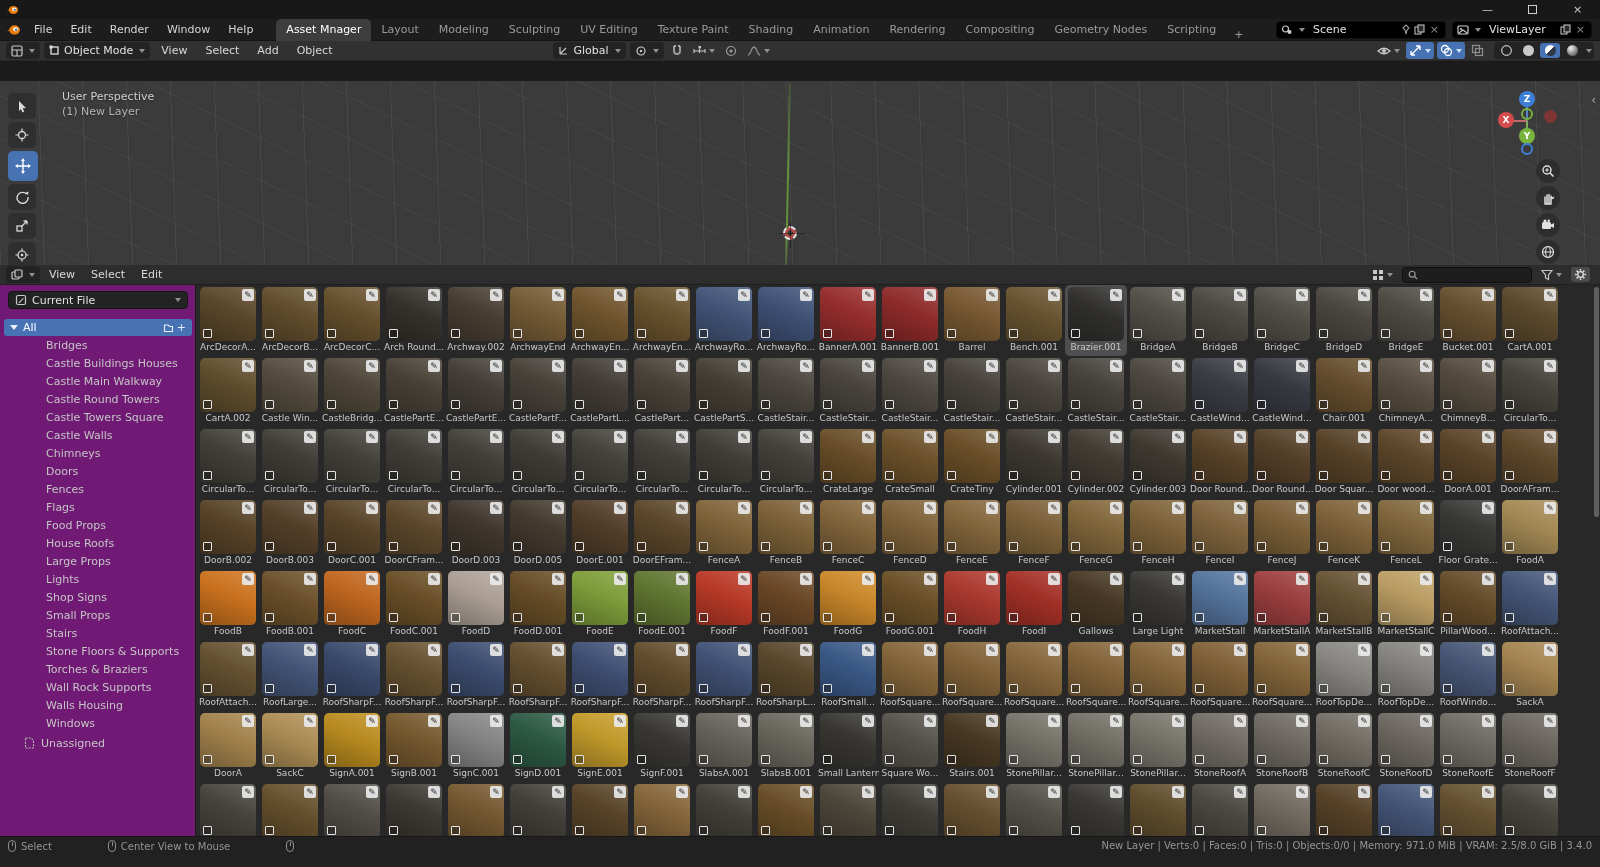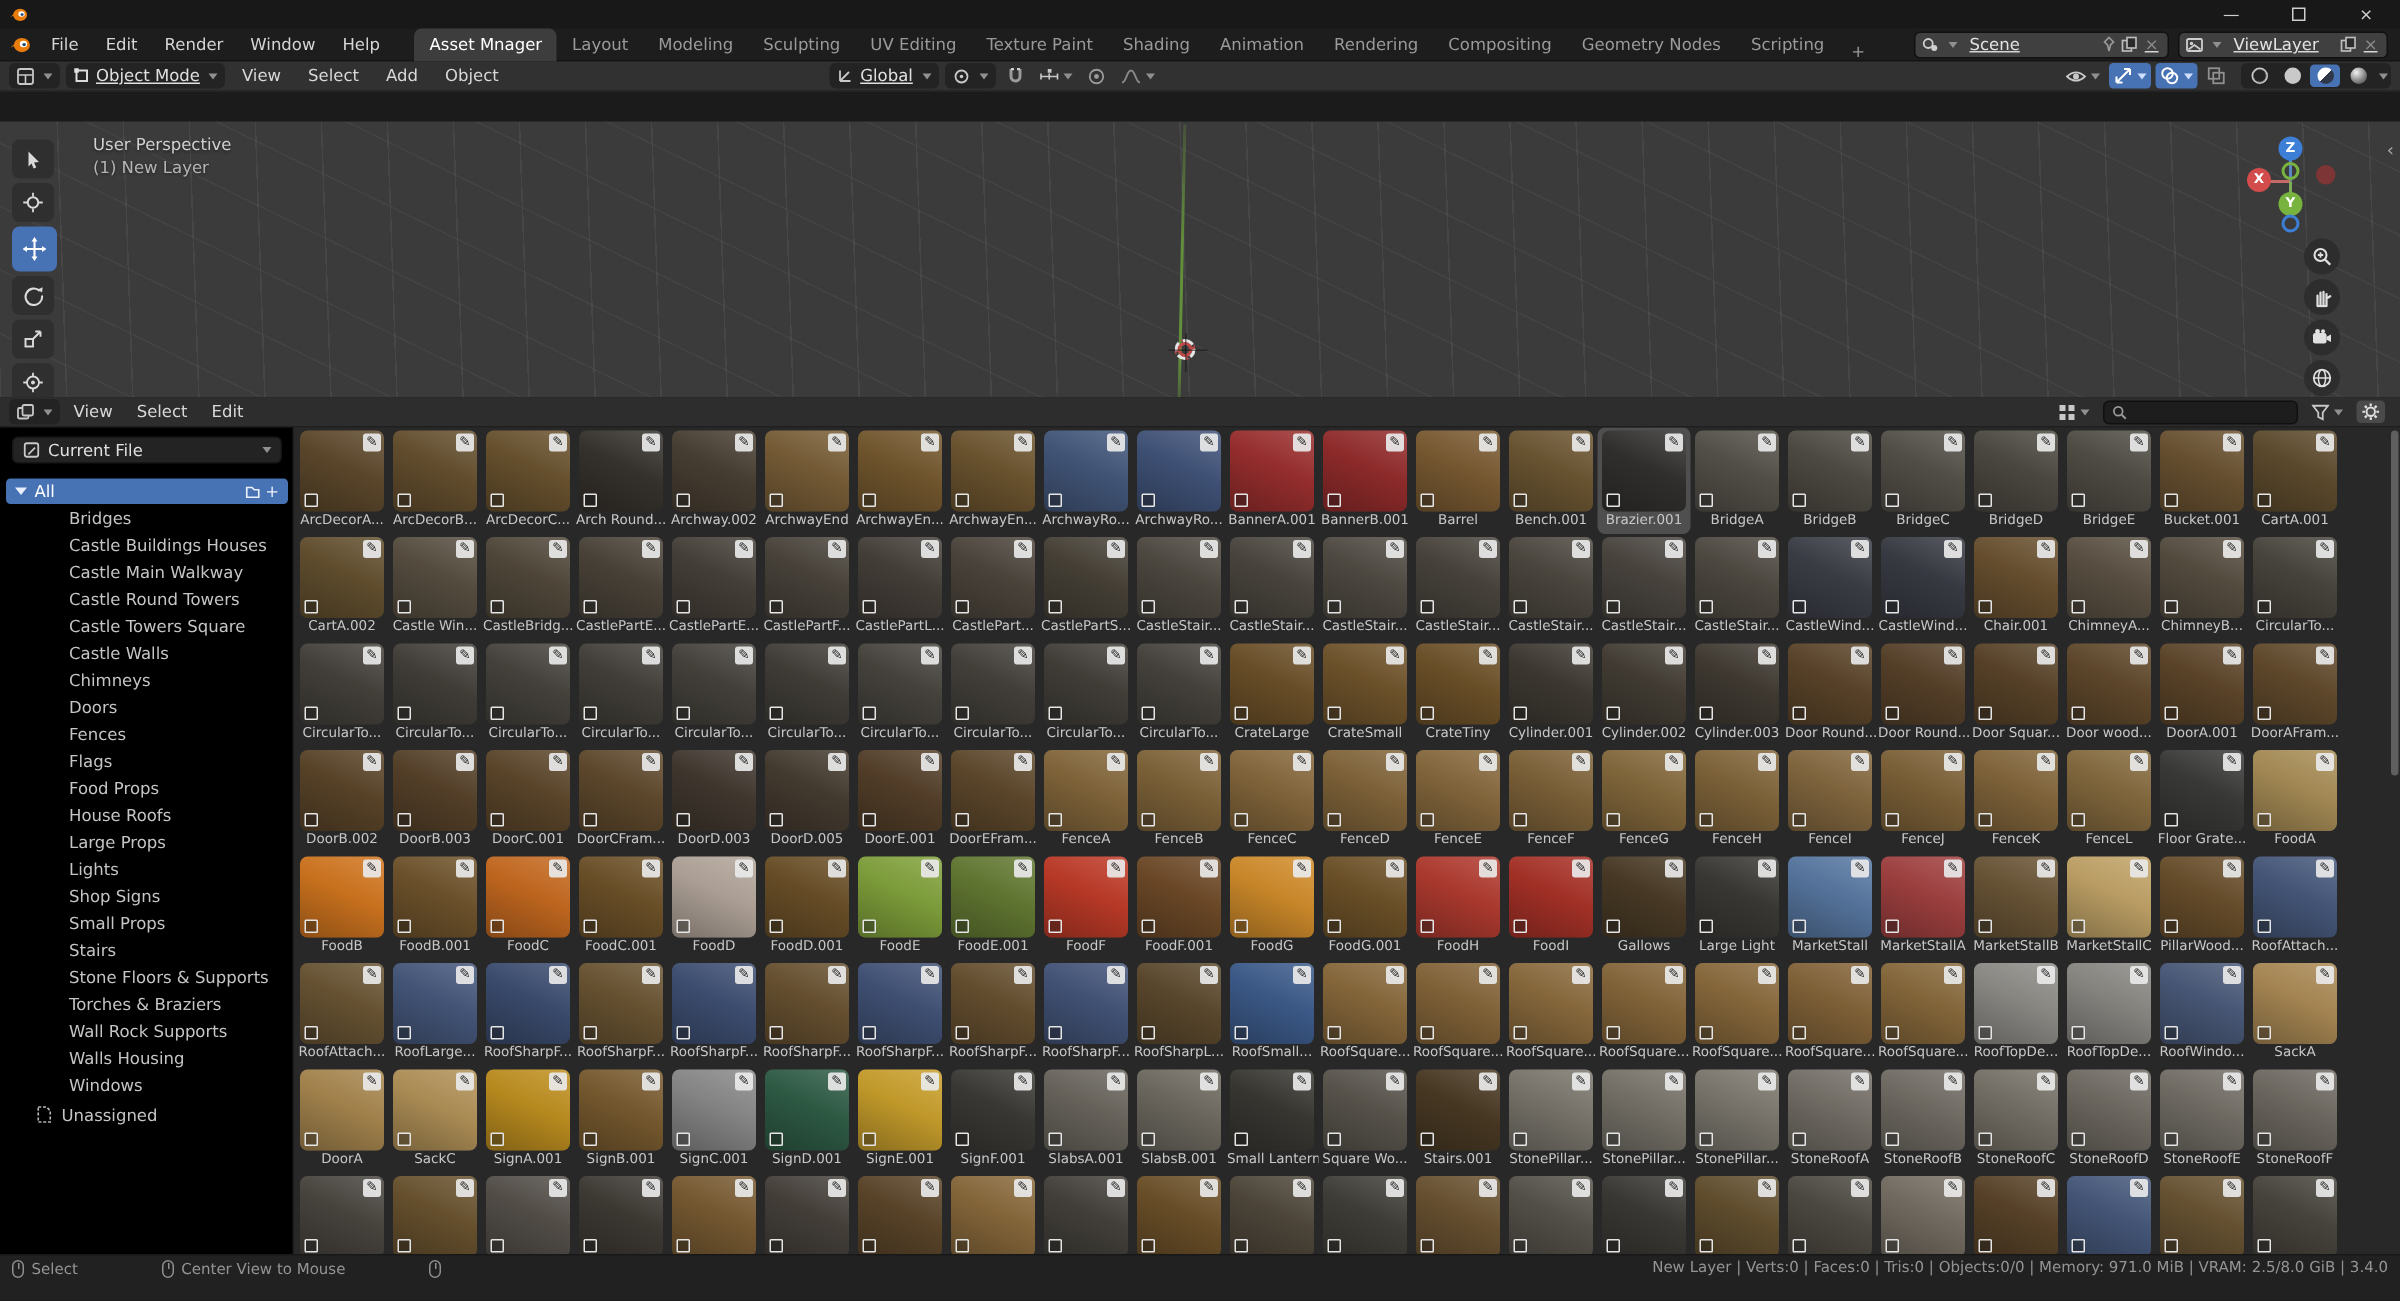"Scene" .id-widget { background: #404040 -> #000000; text-decoration: underline -> none }
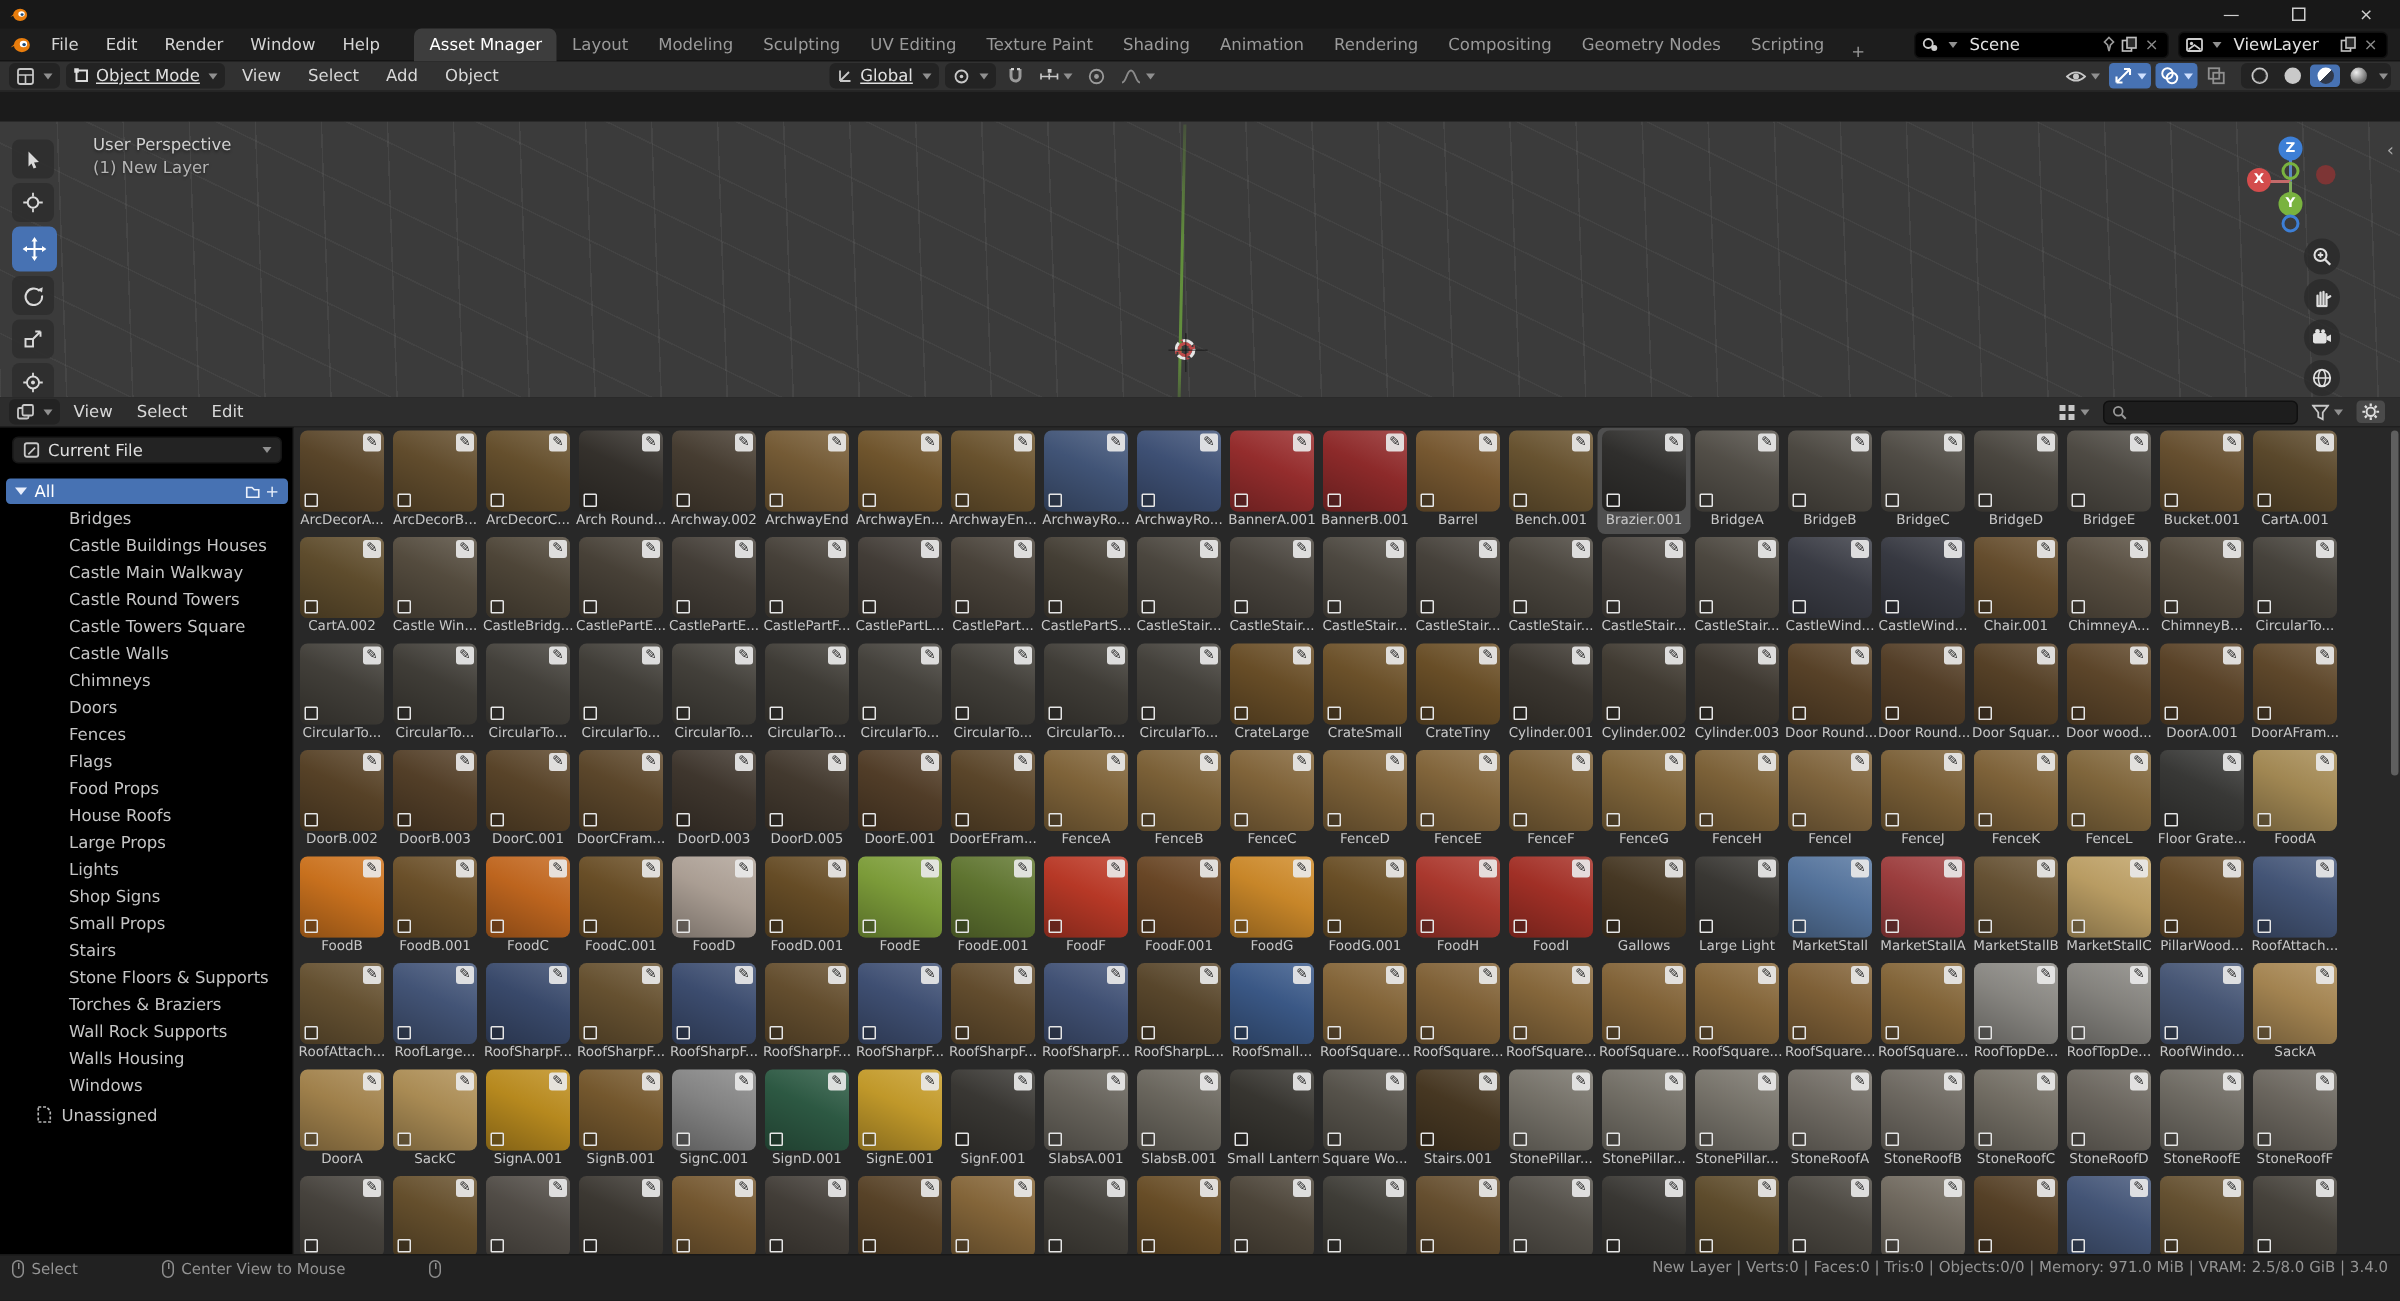"Object Mode" .pill .lab { text-decoration: underline -> none }
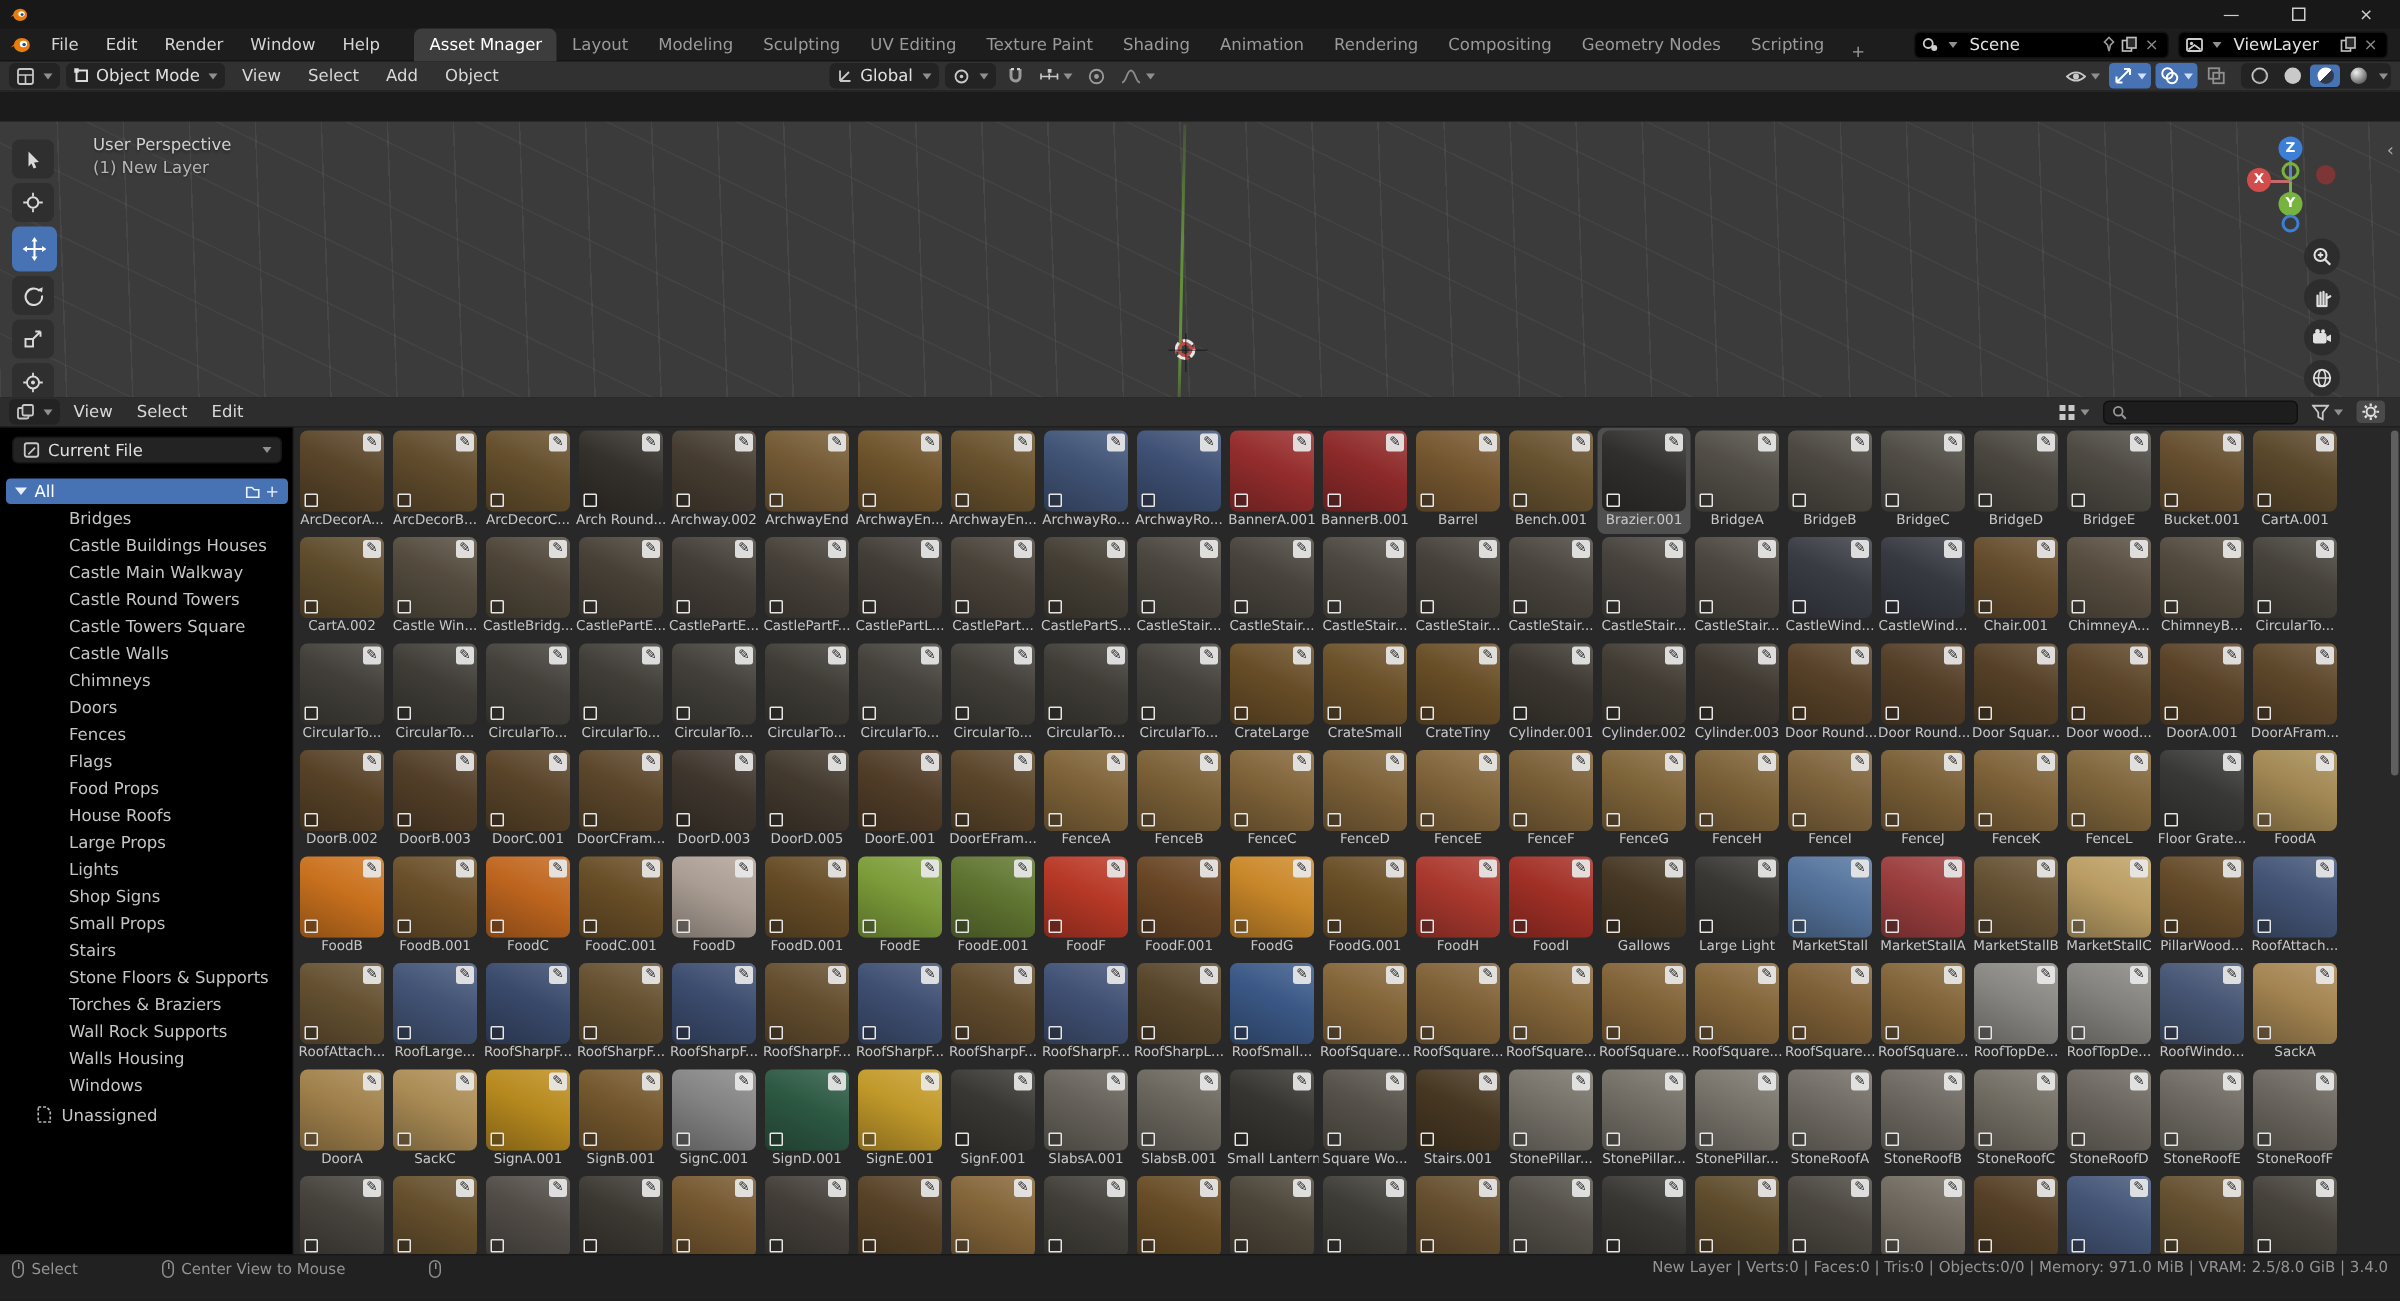"Current File" .sidebar { background: #000000 -> #701a75 }
